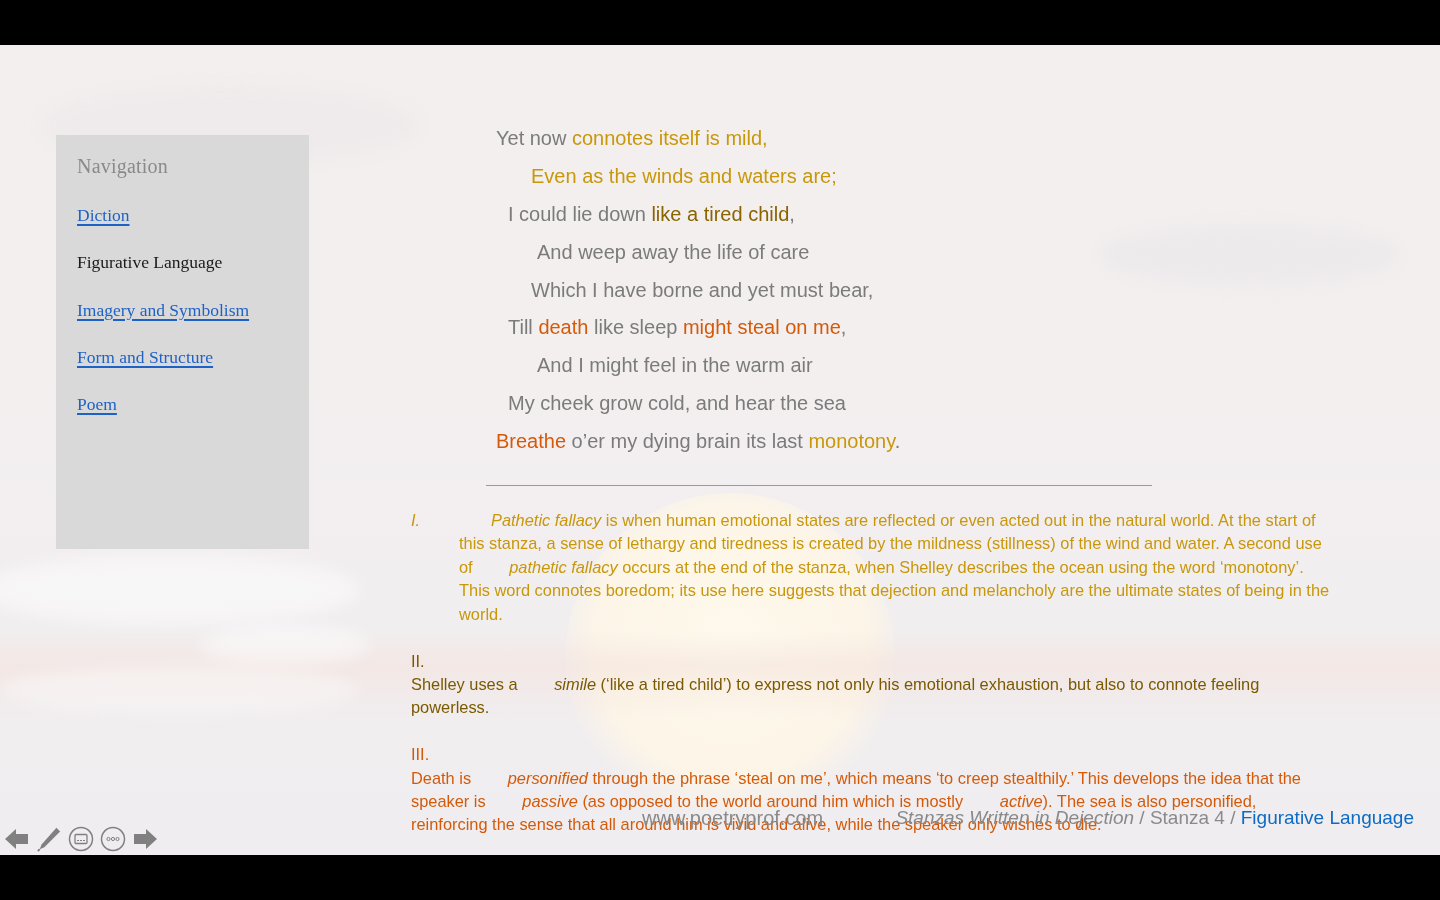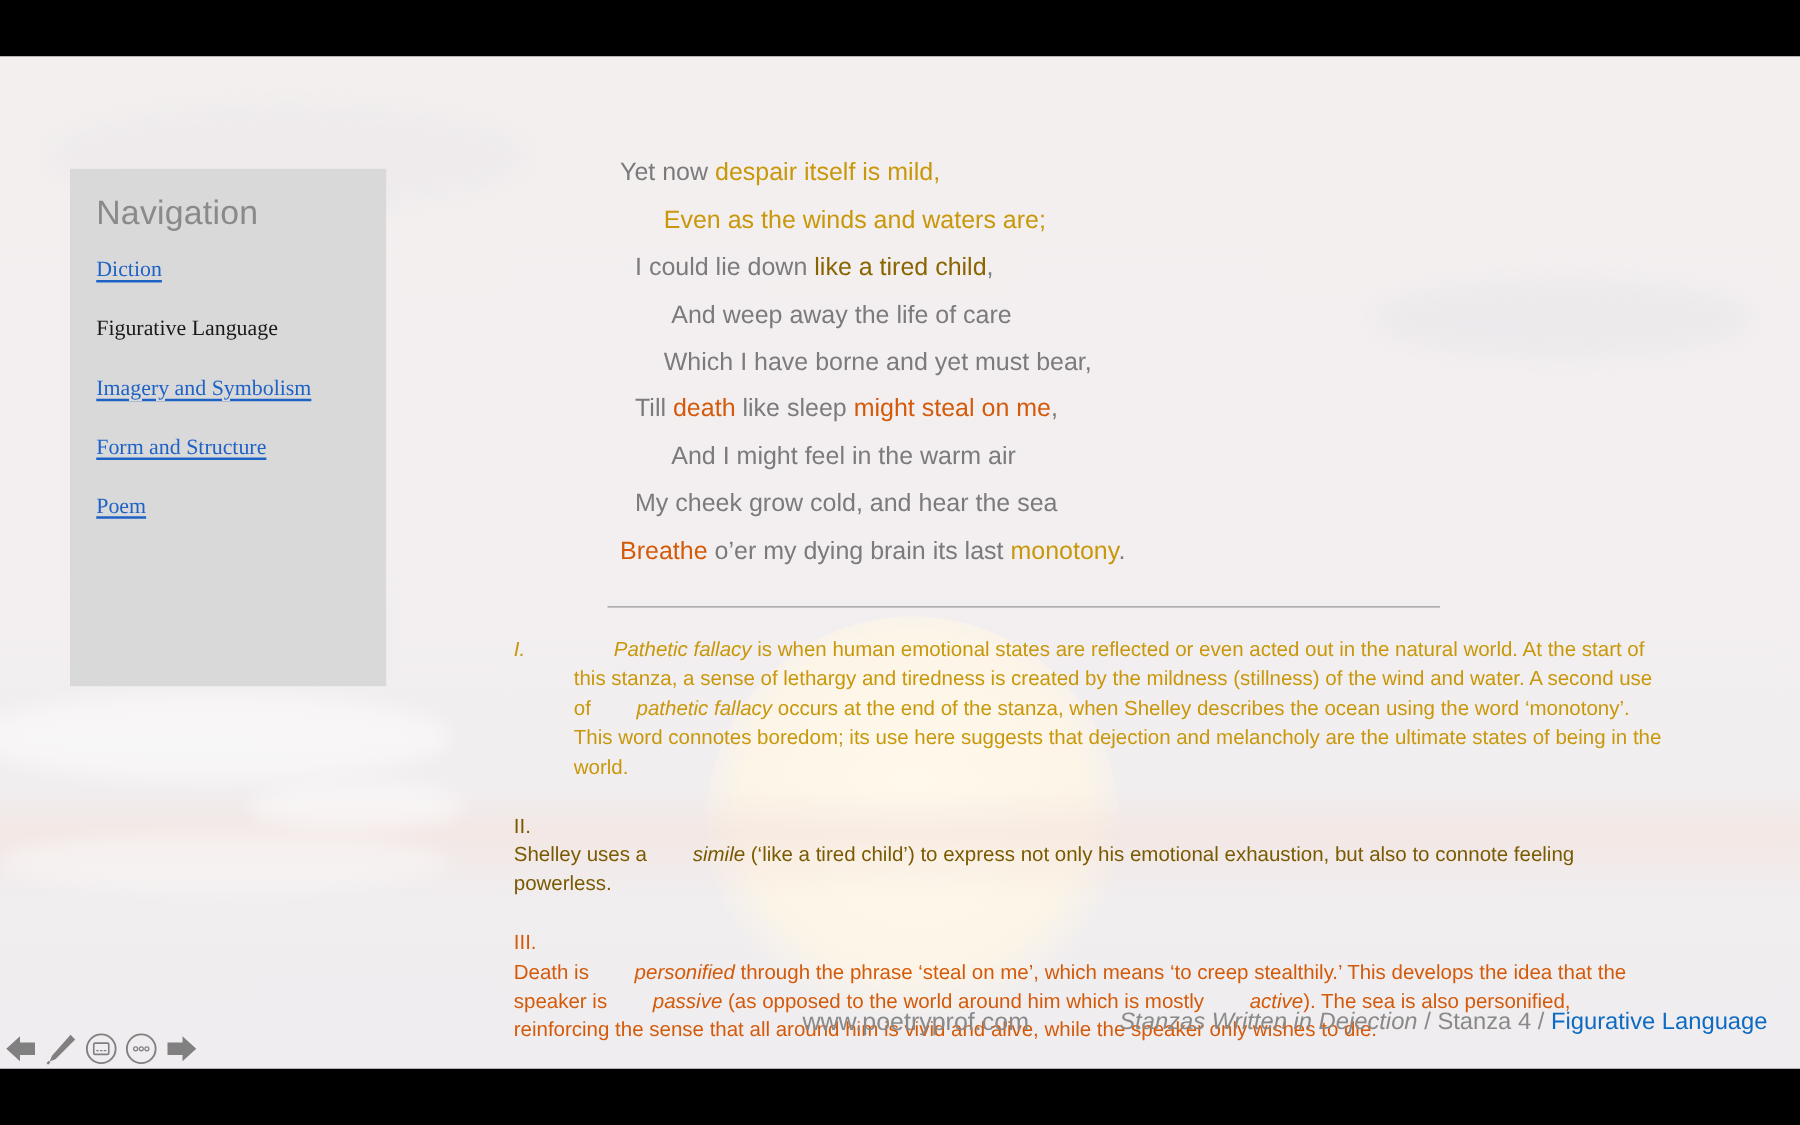"despair itself is mild," span.gold { text: despair -> connotes }
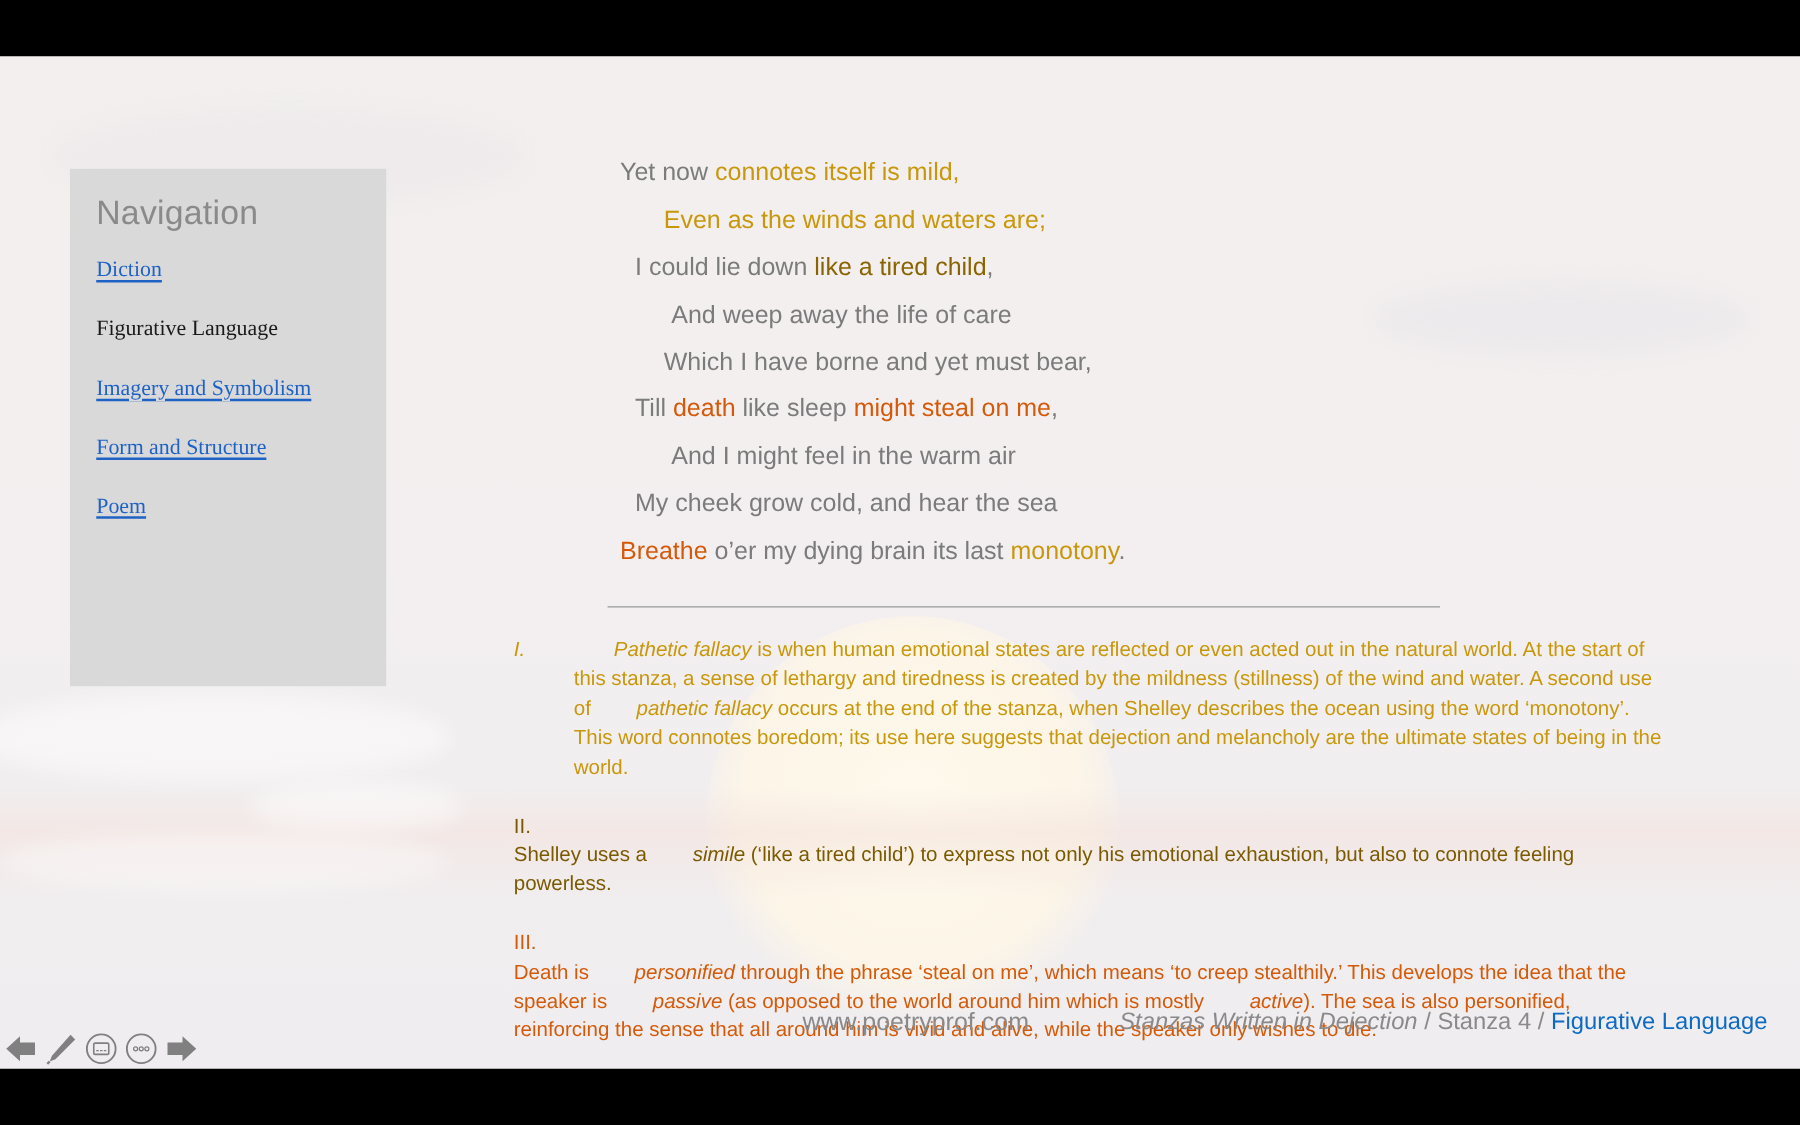"Navigation" .nav-title { font-family: Liberation Sans, sans-serif -> Liberation Serif, serif; font-size: 27px -> 20px }
